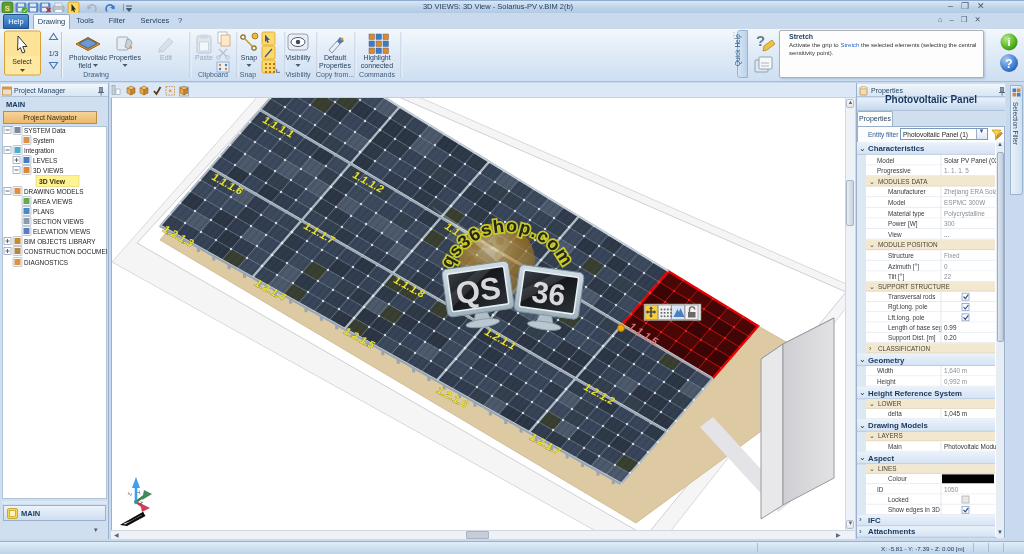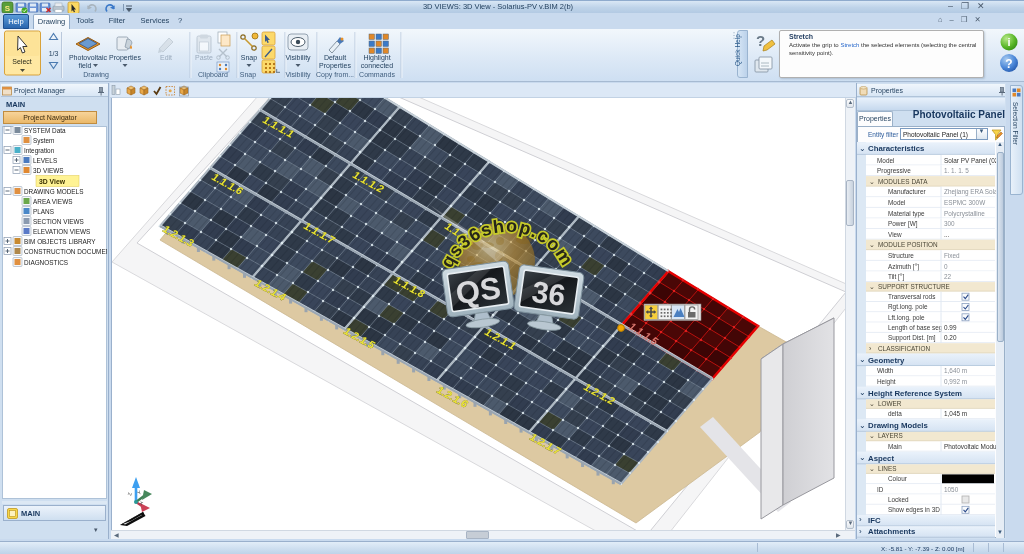"Photovoltaiic Panel" div.abs { text-align: right -> center; top: 109px -> 94px }
